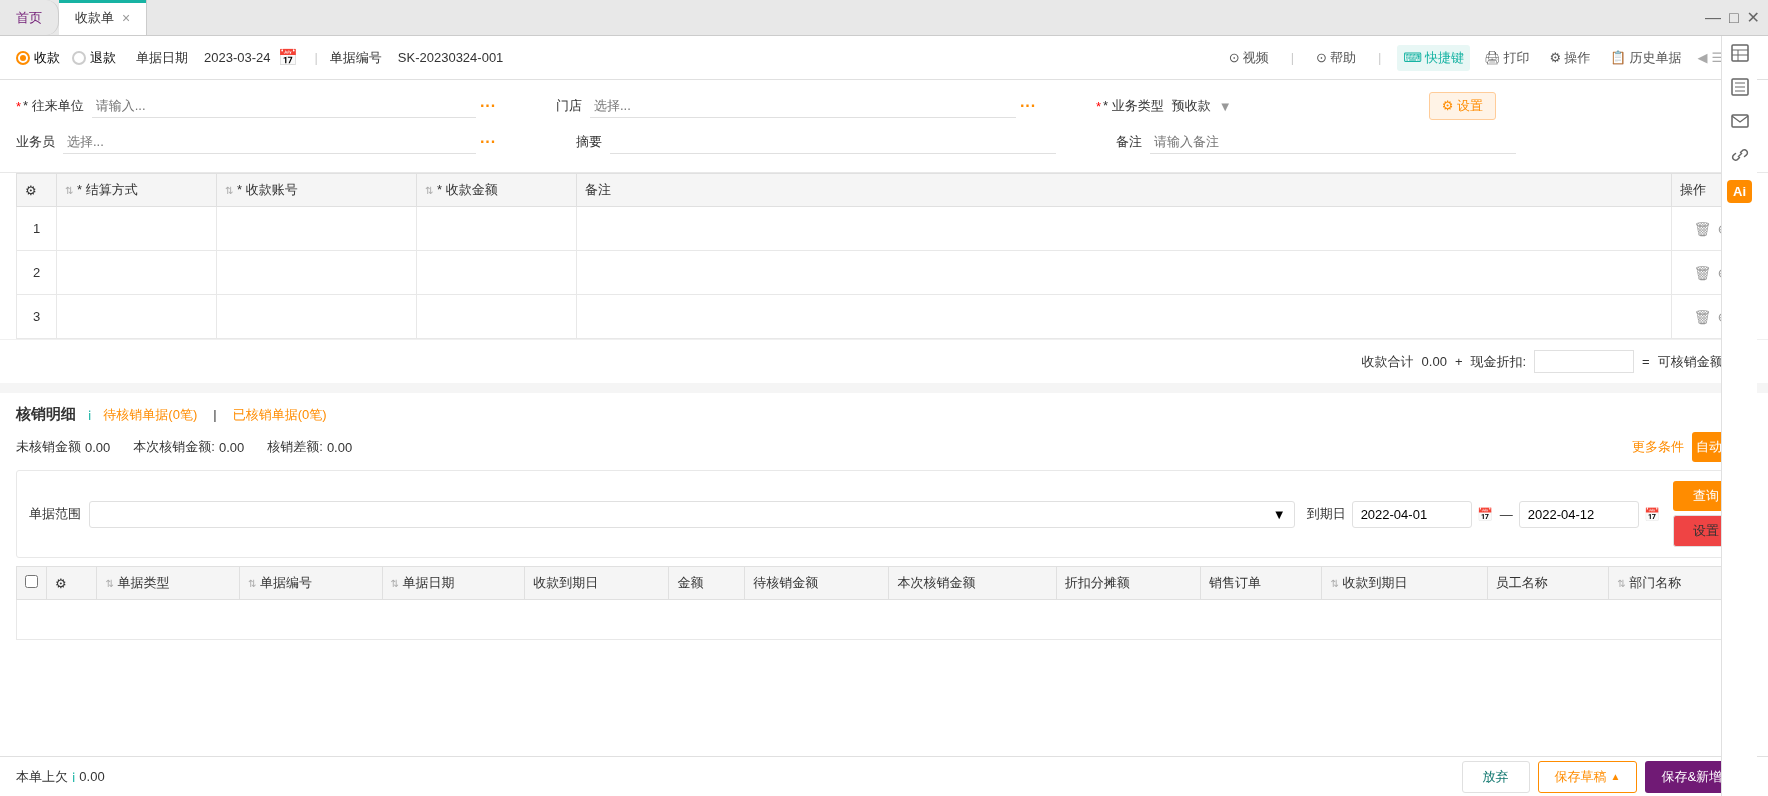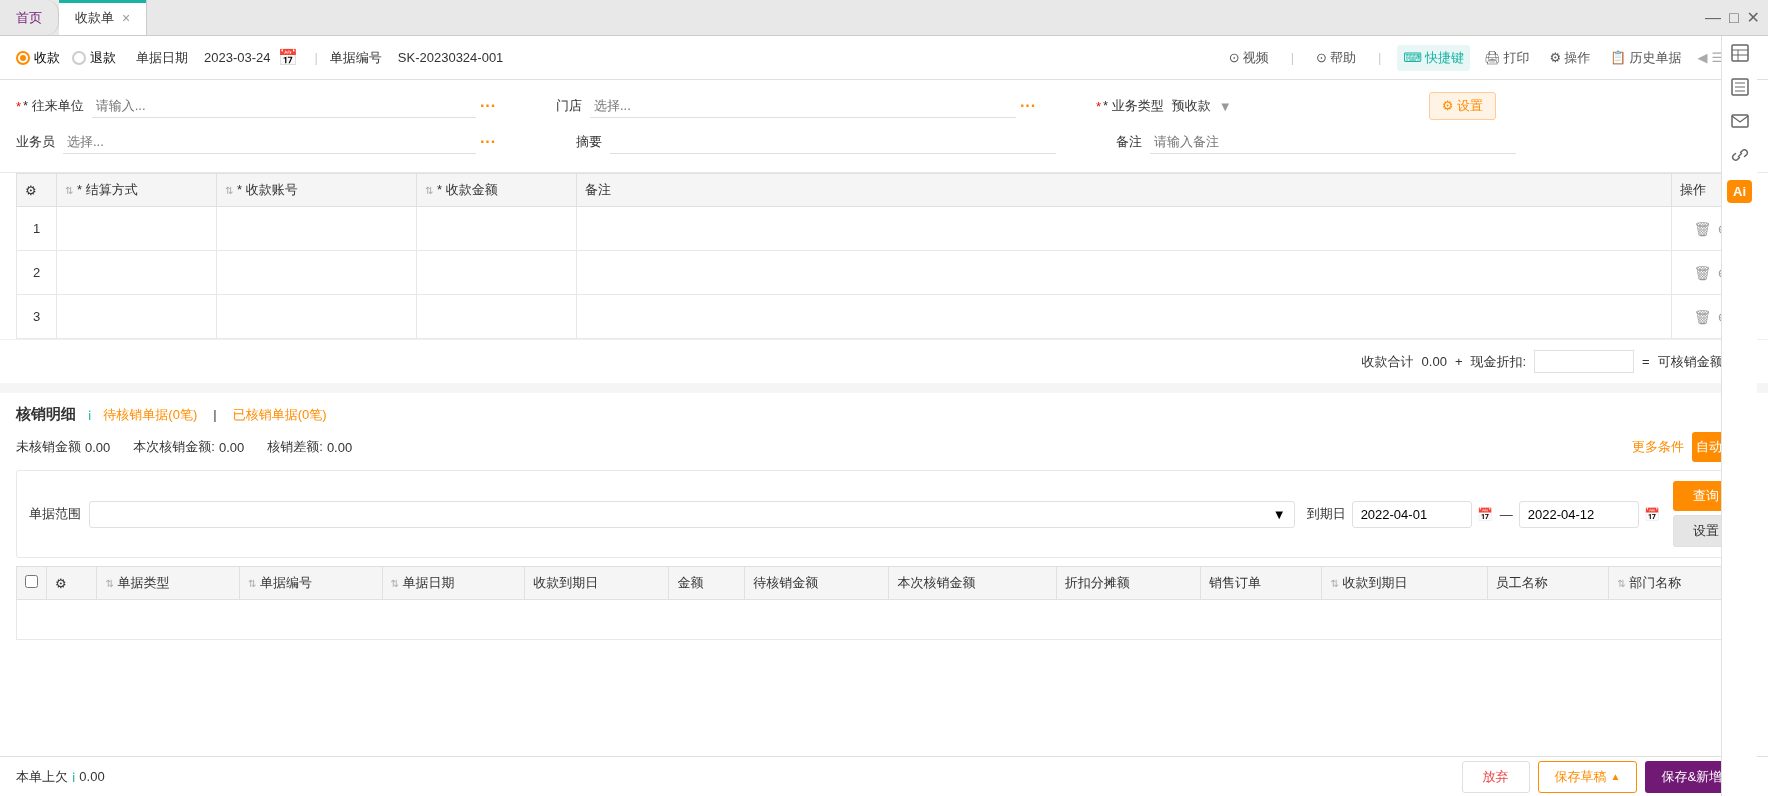"设置" .settings-btn2 { background: #e5e5e5 -> #ef4444 }
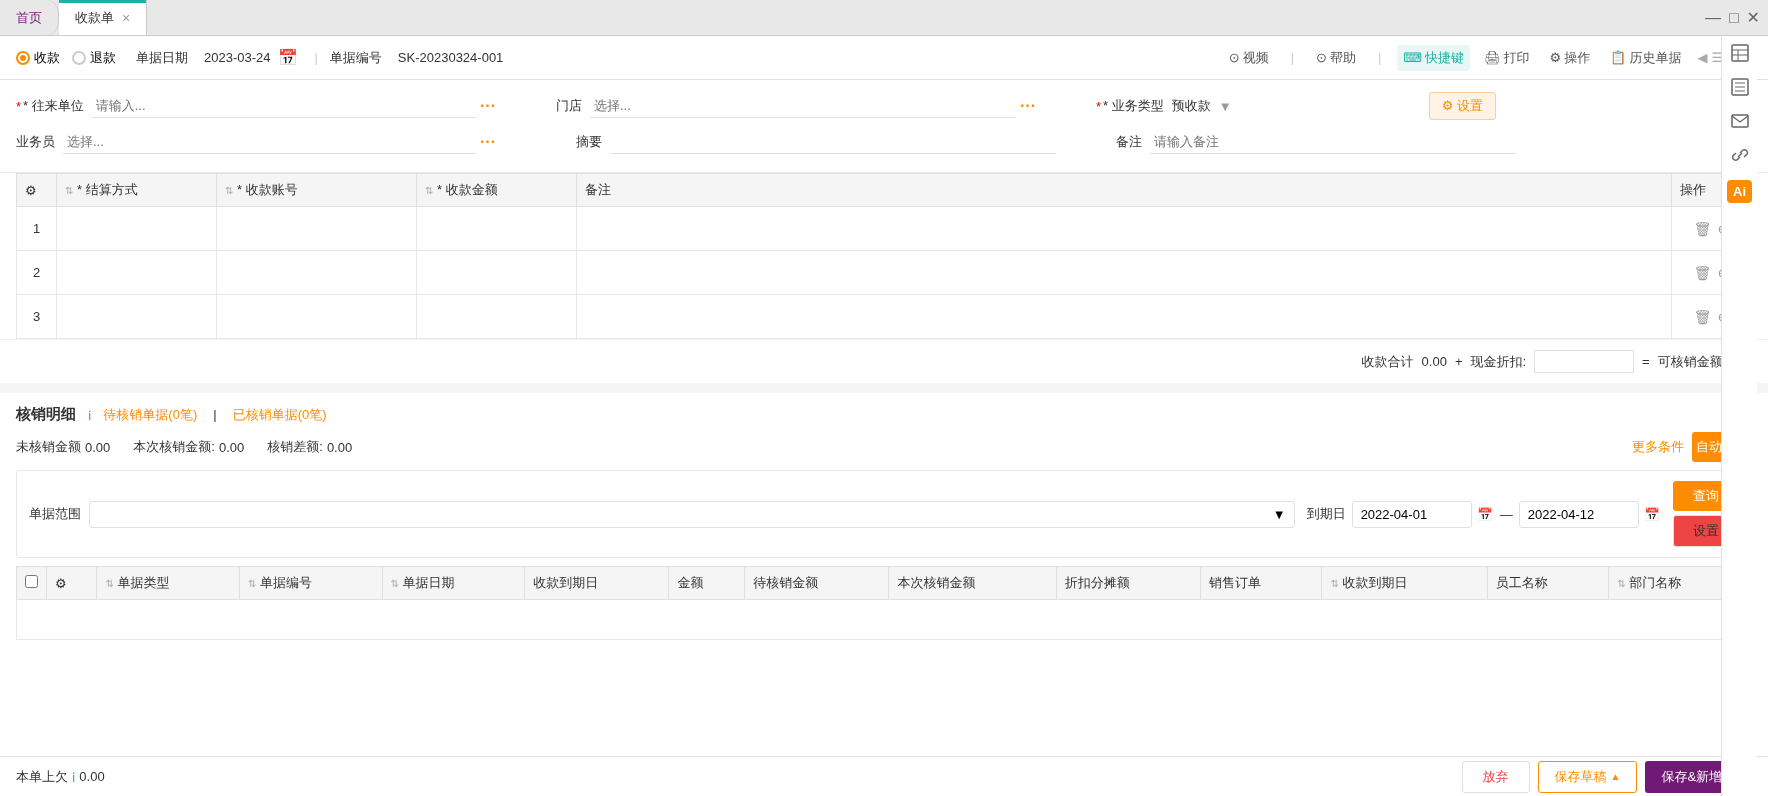"放弃" .btn-abandon { color: #ef4444 -> #0f766e }
